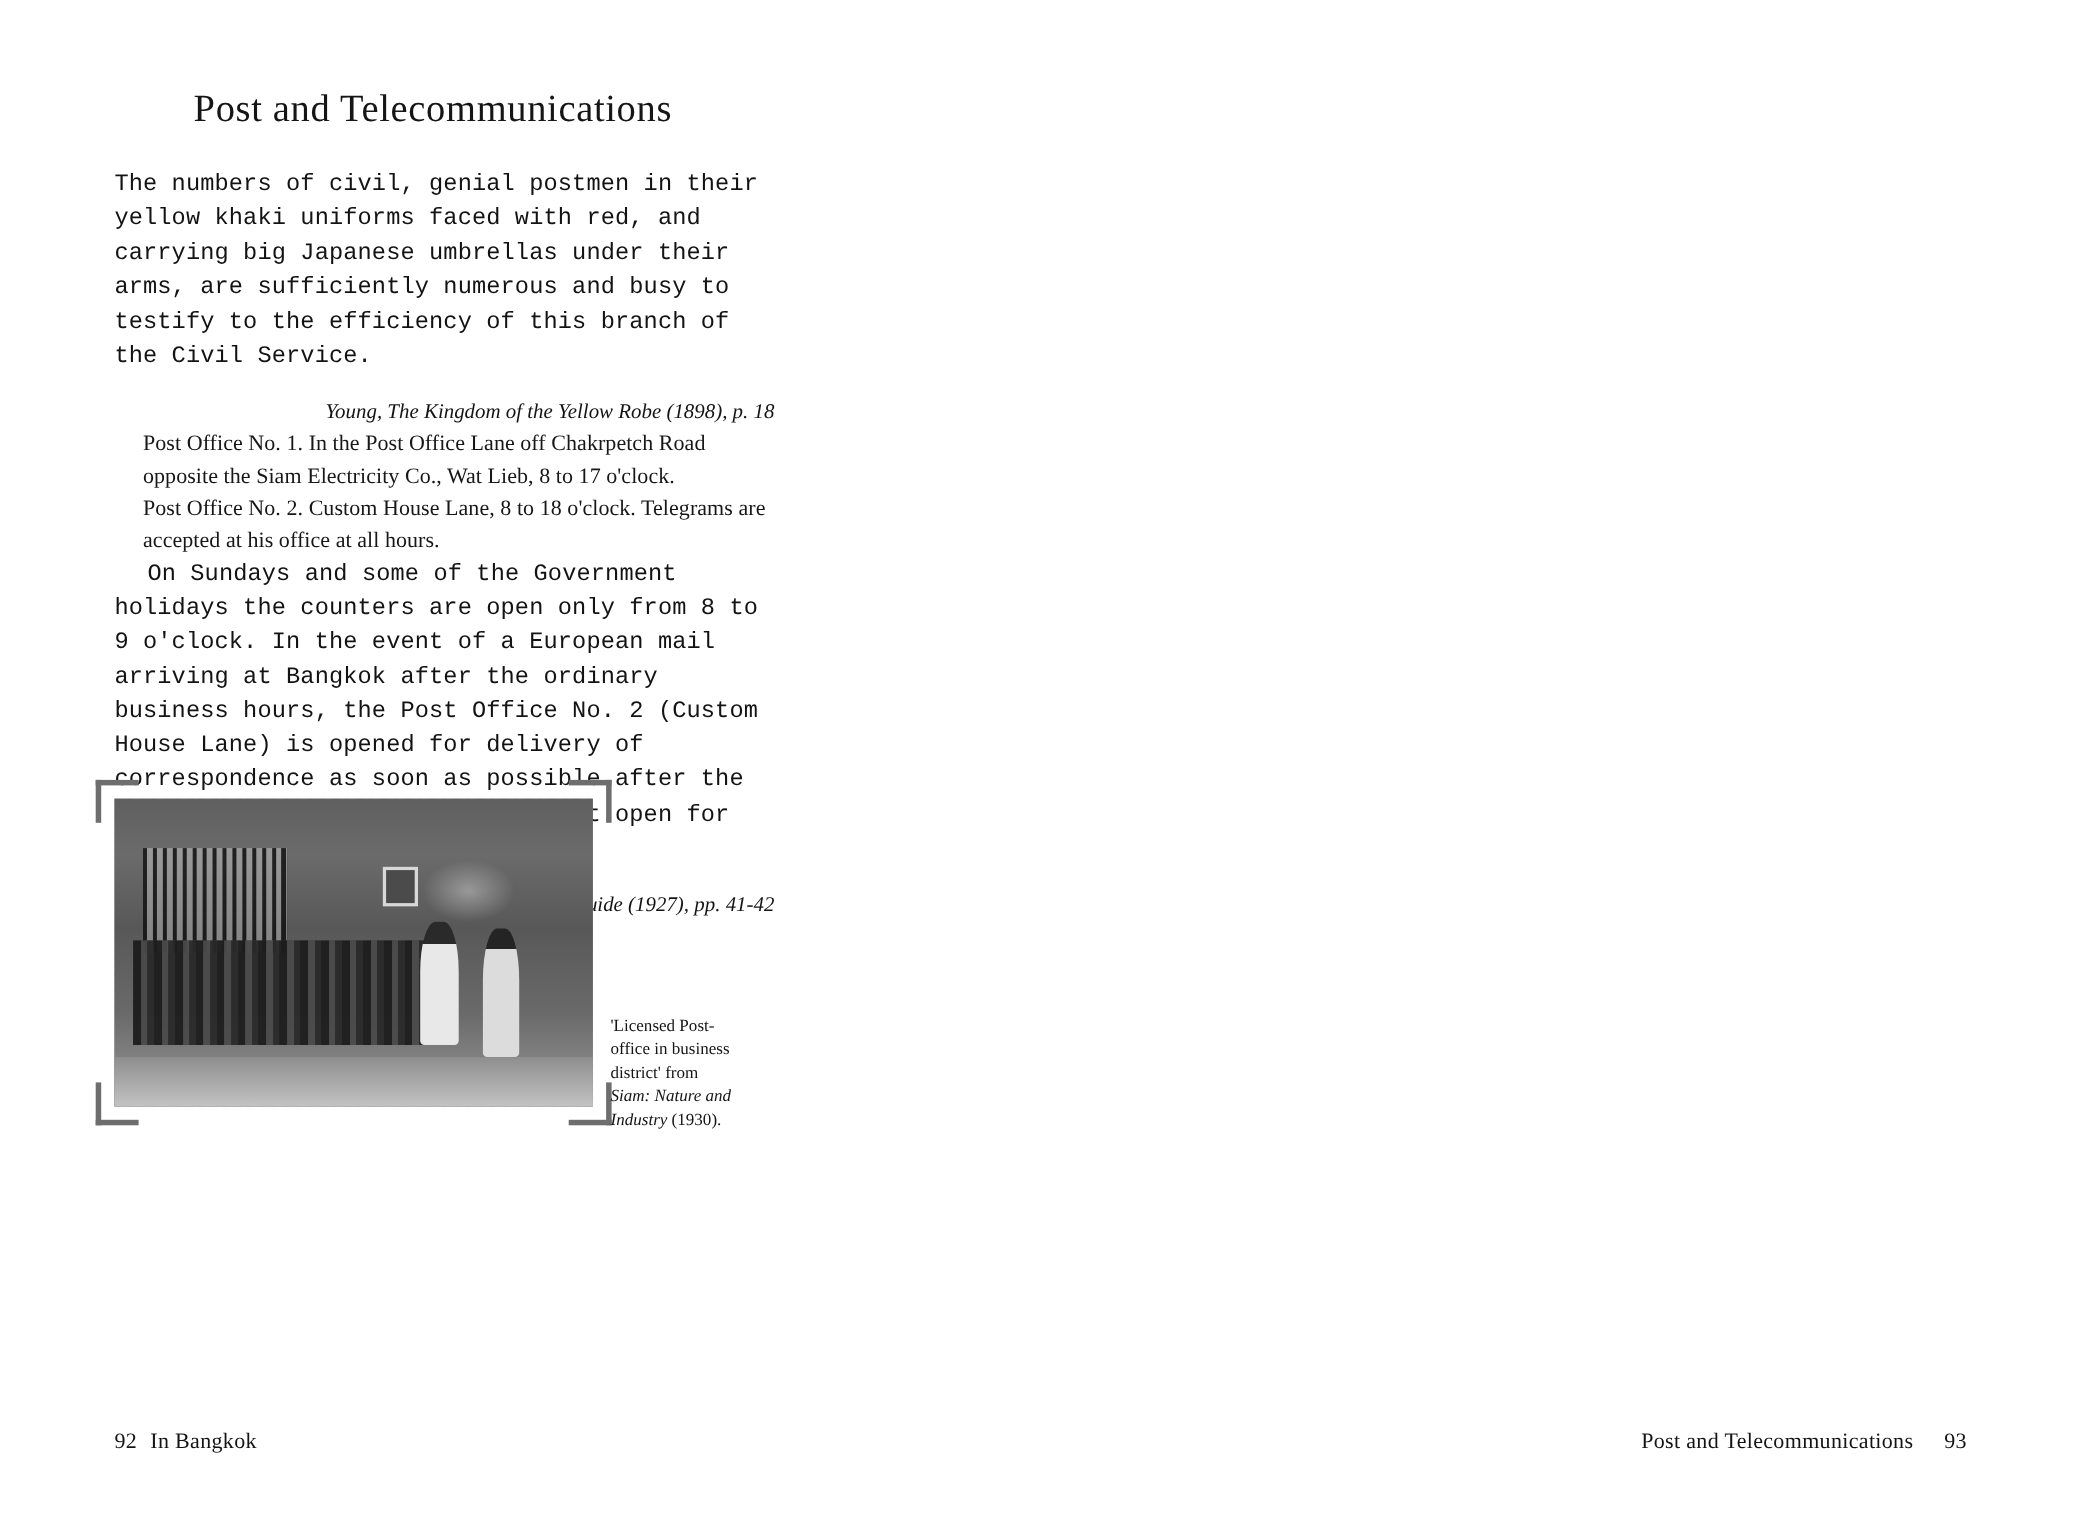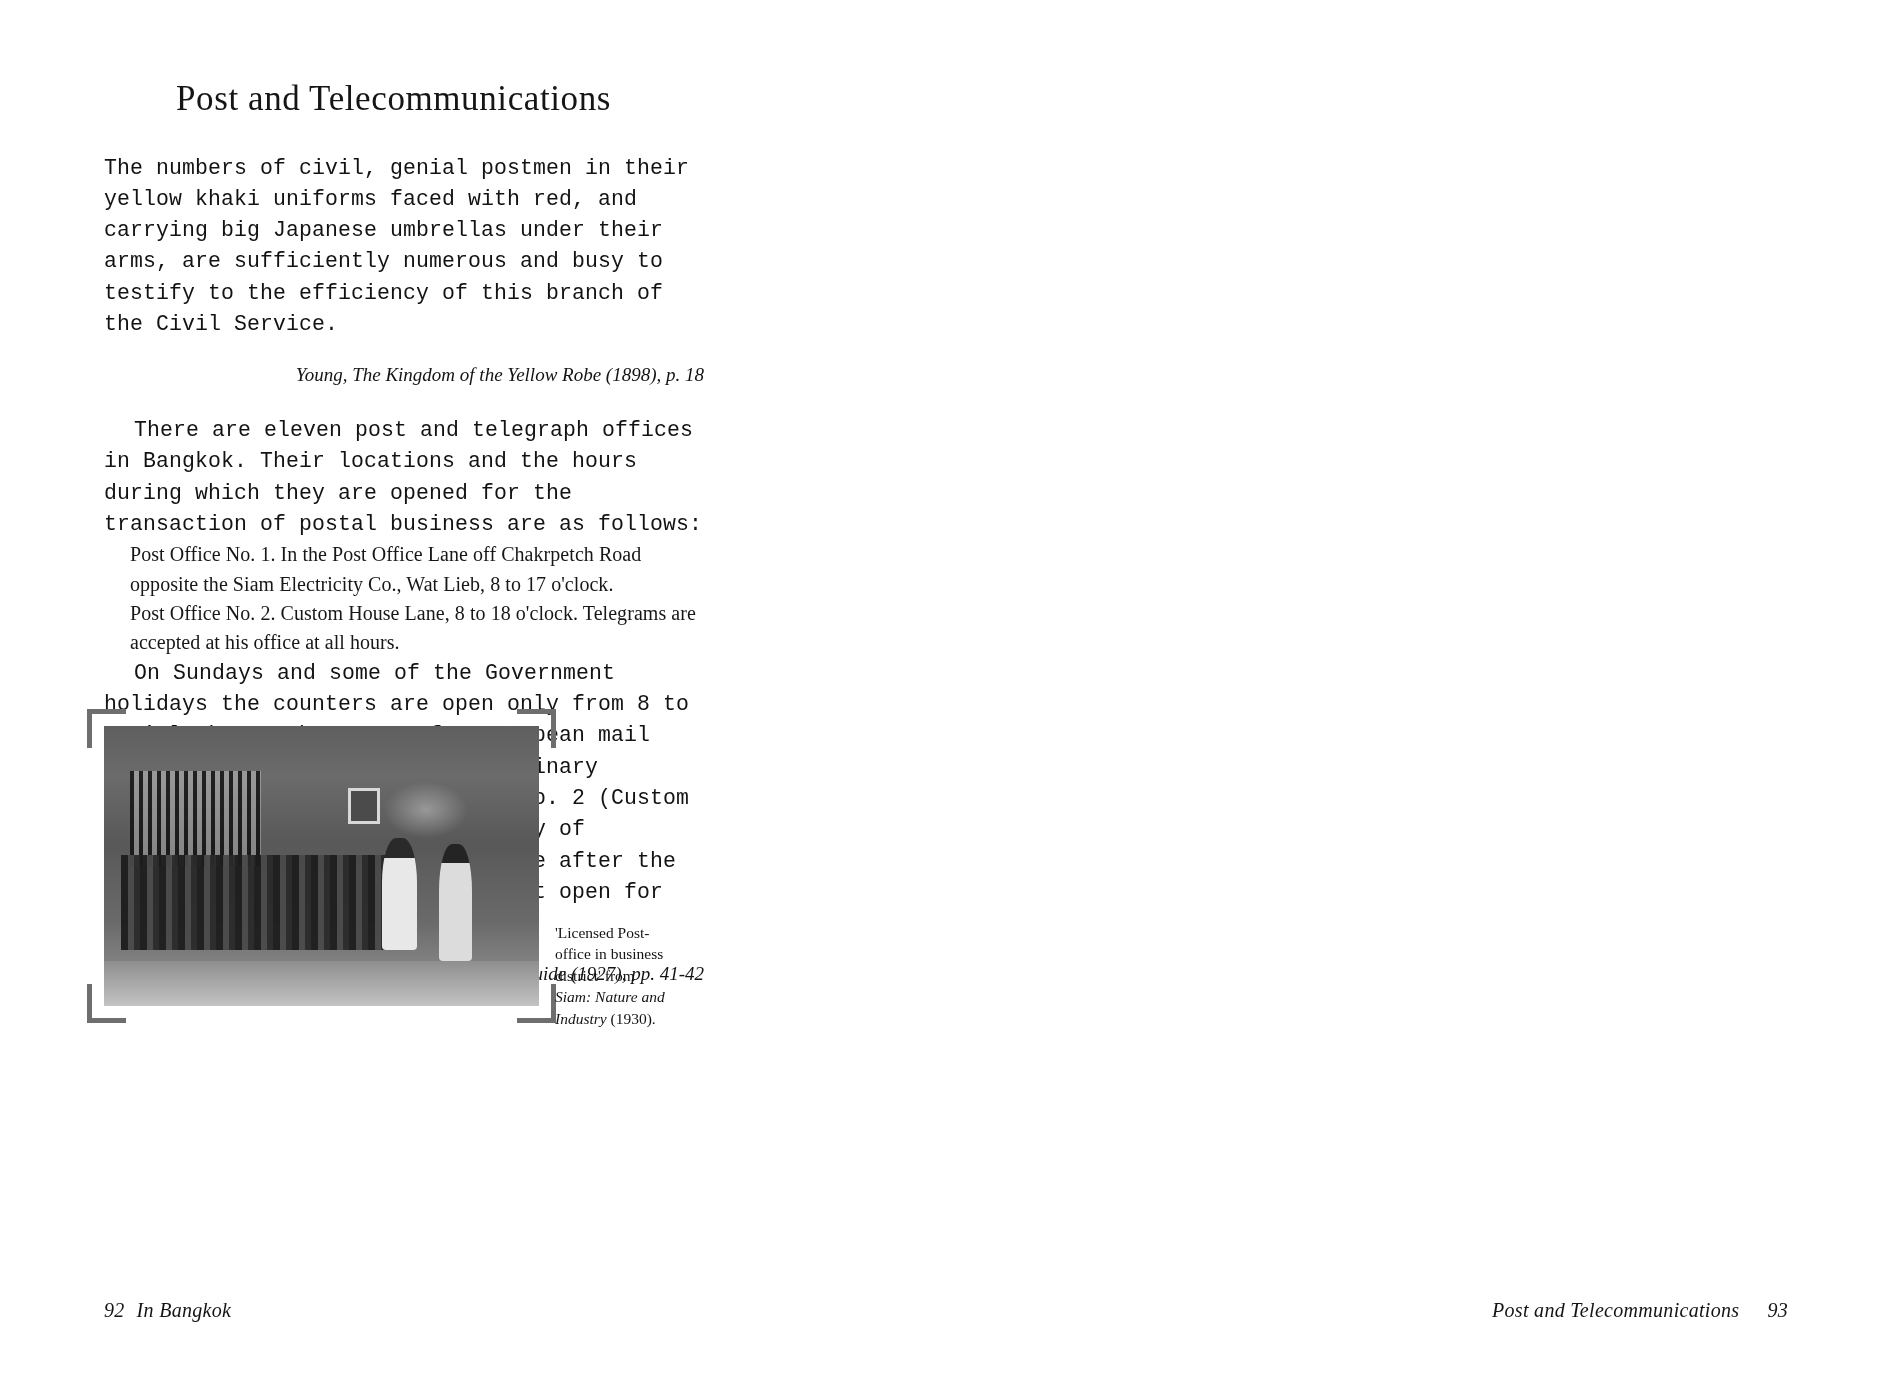"There are eleven post and" p.body { html: <p>There are eleven post and telegraph offices in Bangkok. Their locations and the hours during which they are opened for the transaction of postal business are as follows:</p> -> none }
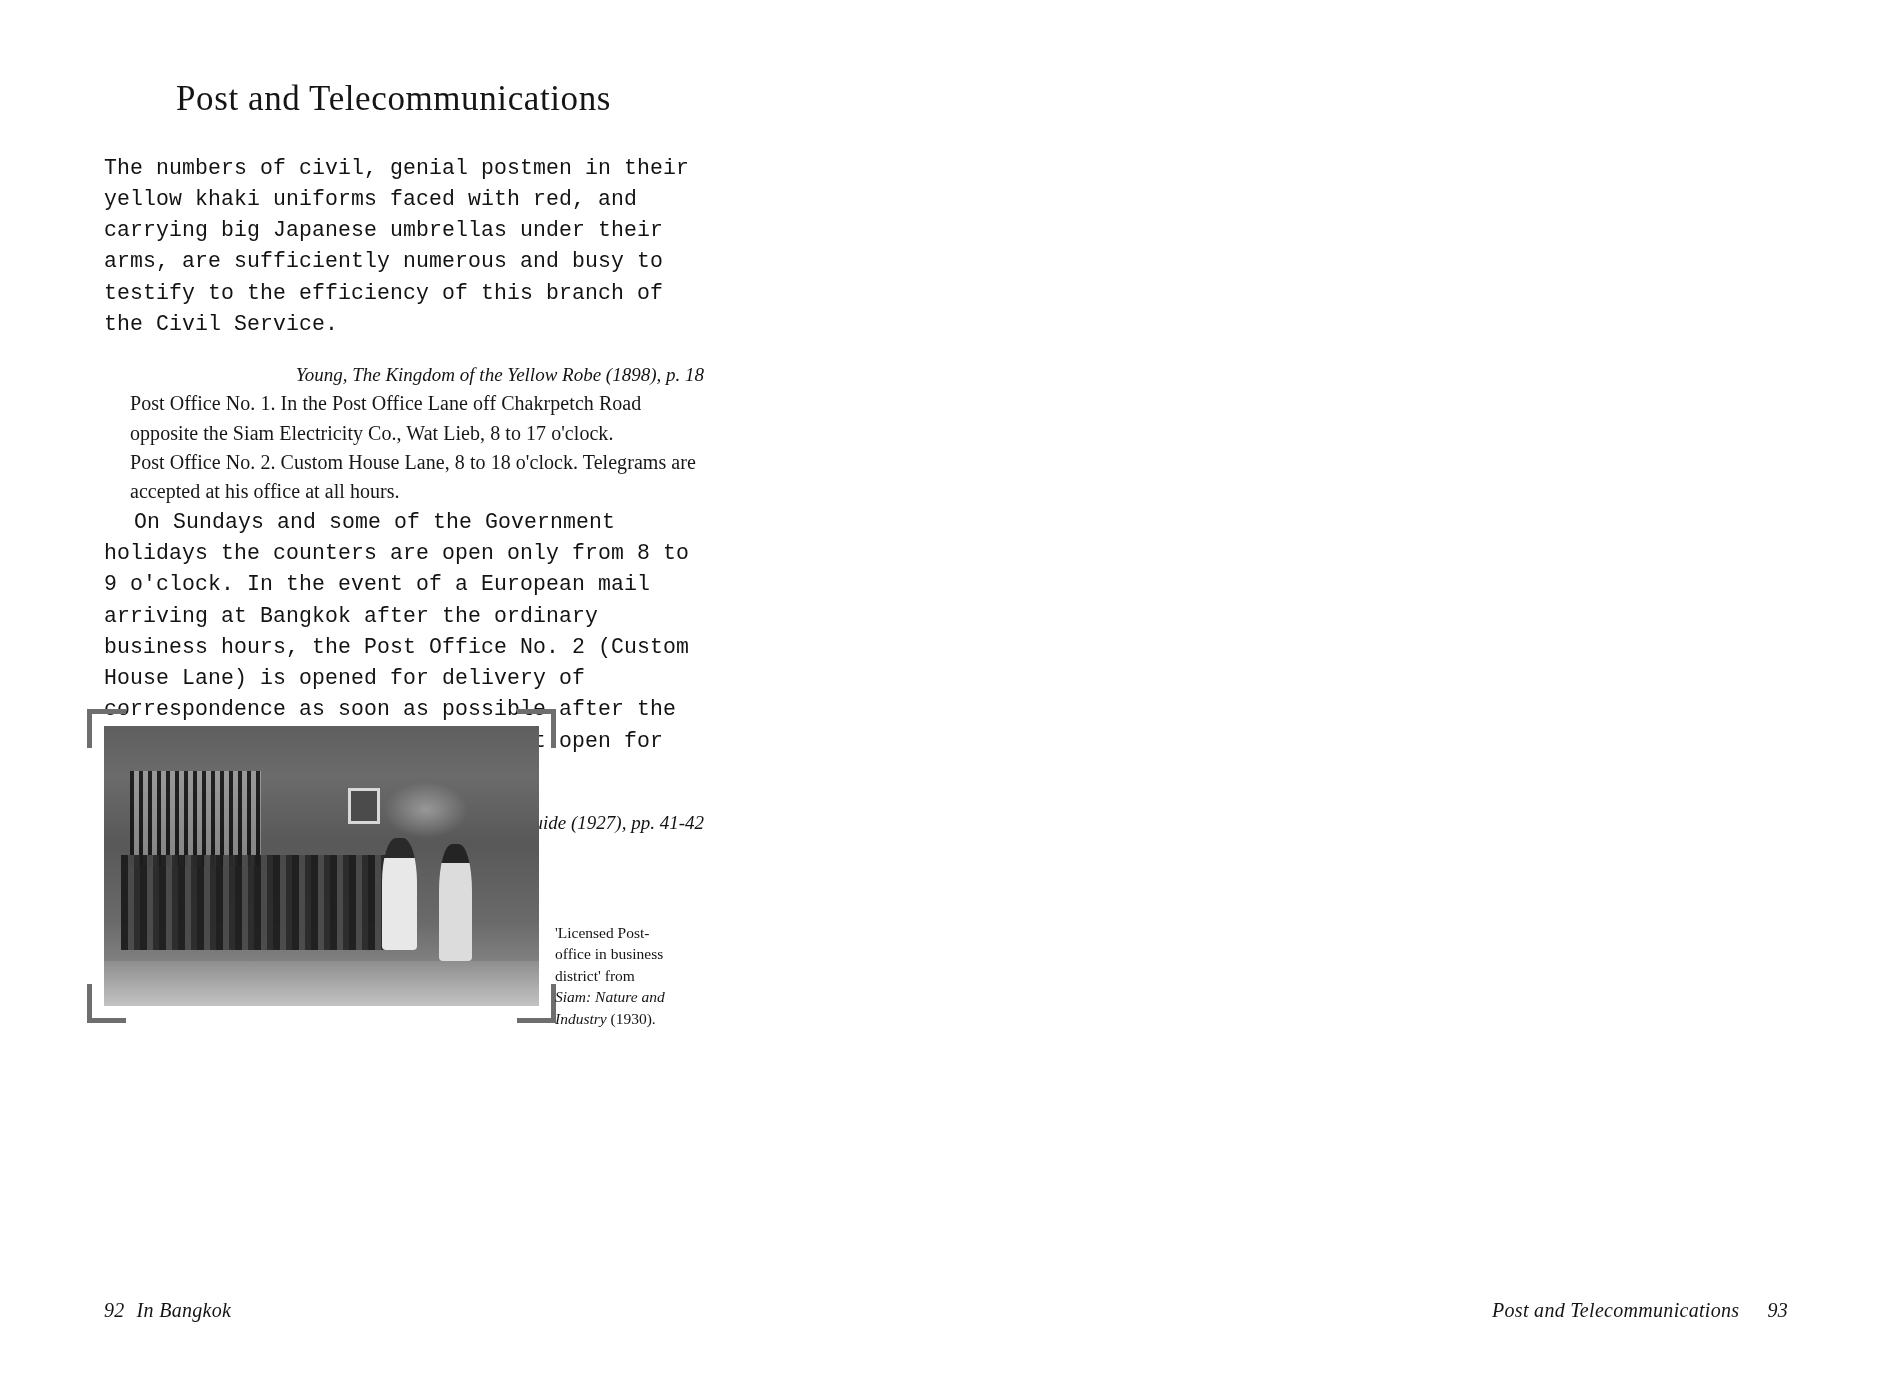"92 In Bangkok" .footer { font-style: italic -> none }
